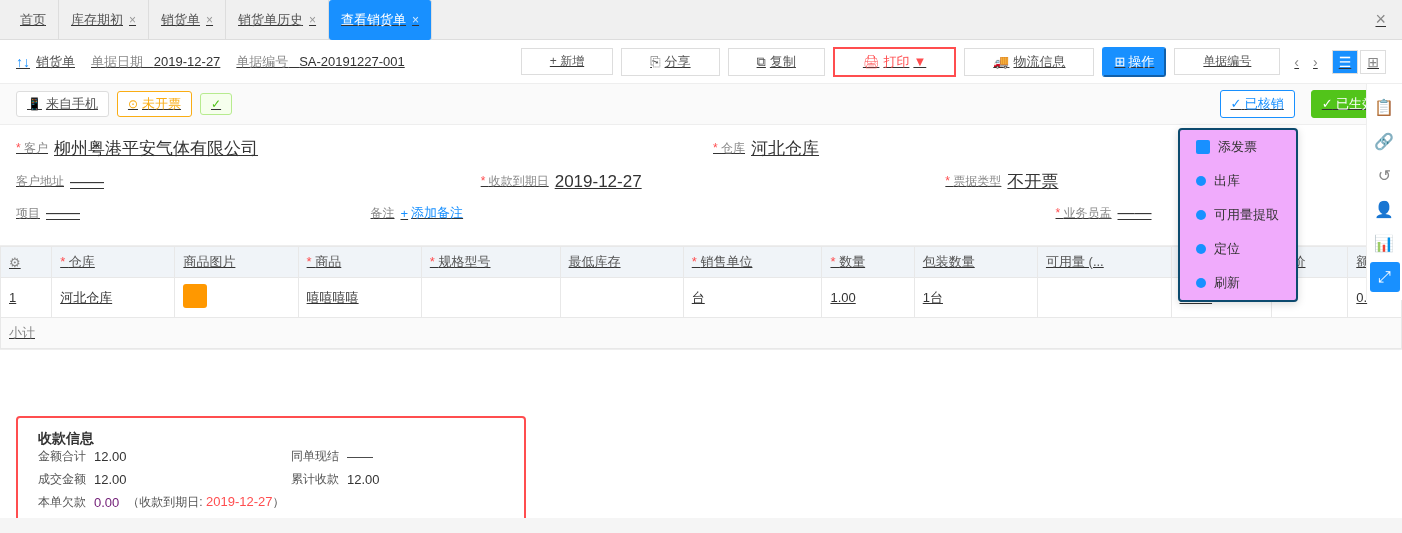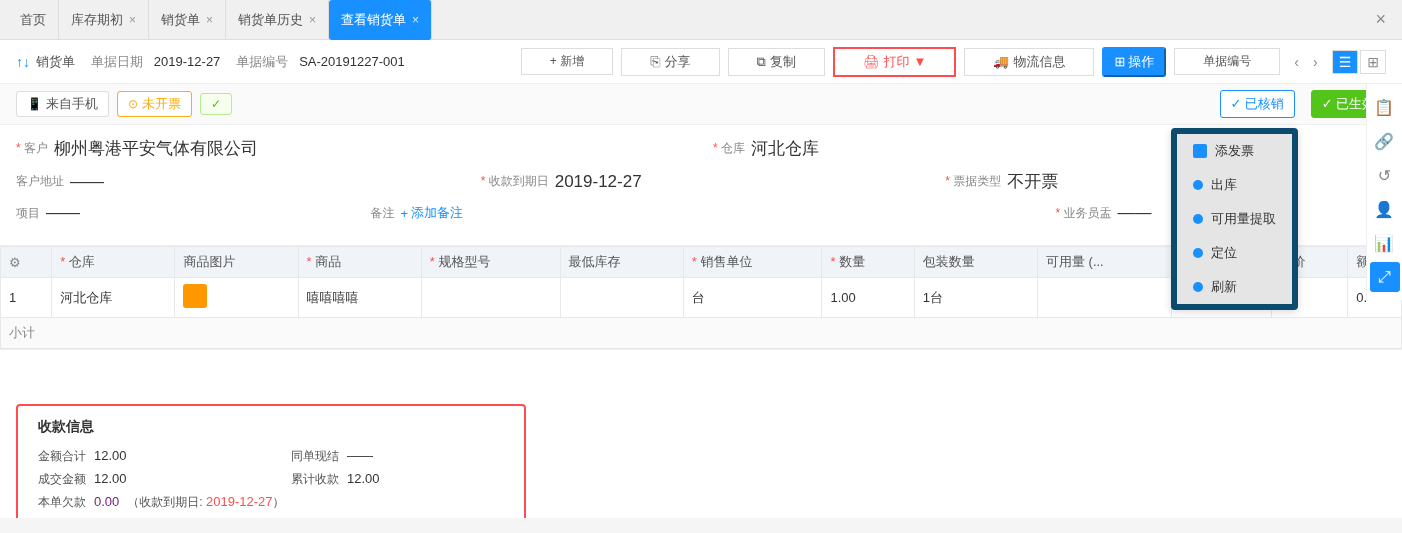"首页" div { text-decoration: none -> underline }
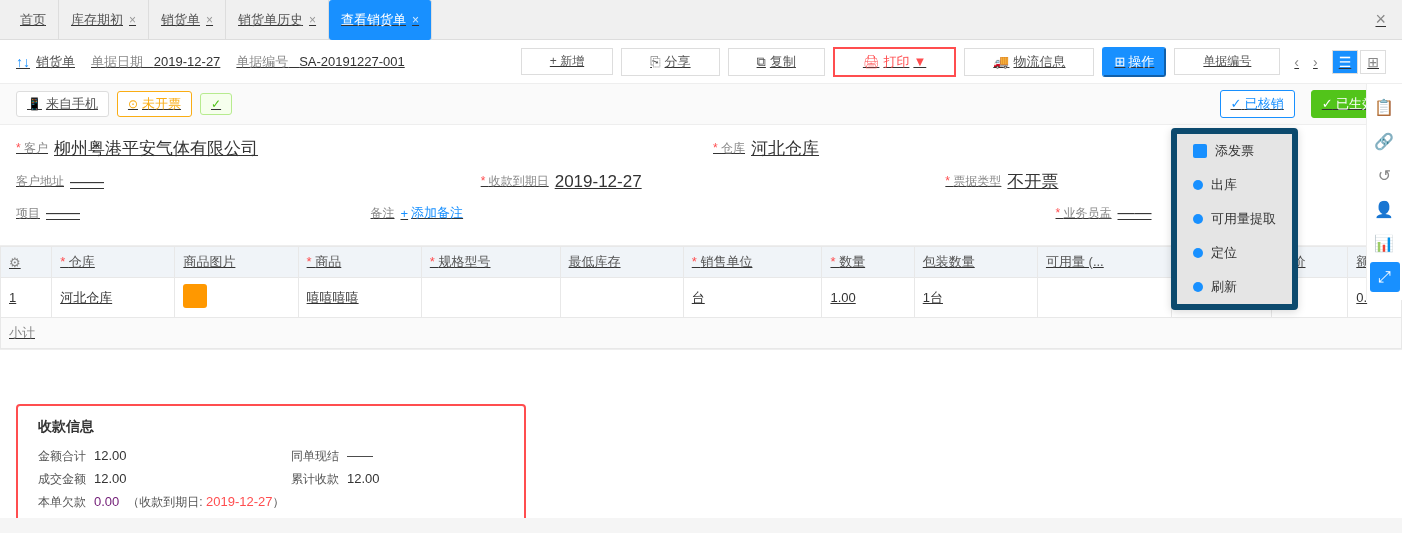"添发票" .dropdown-menu { background: #e5e5e5 -> #f0abfc; border: 6px solid #0c4a6e -> 2px solid #0c4a6e }
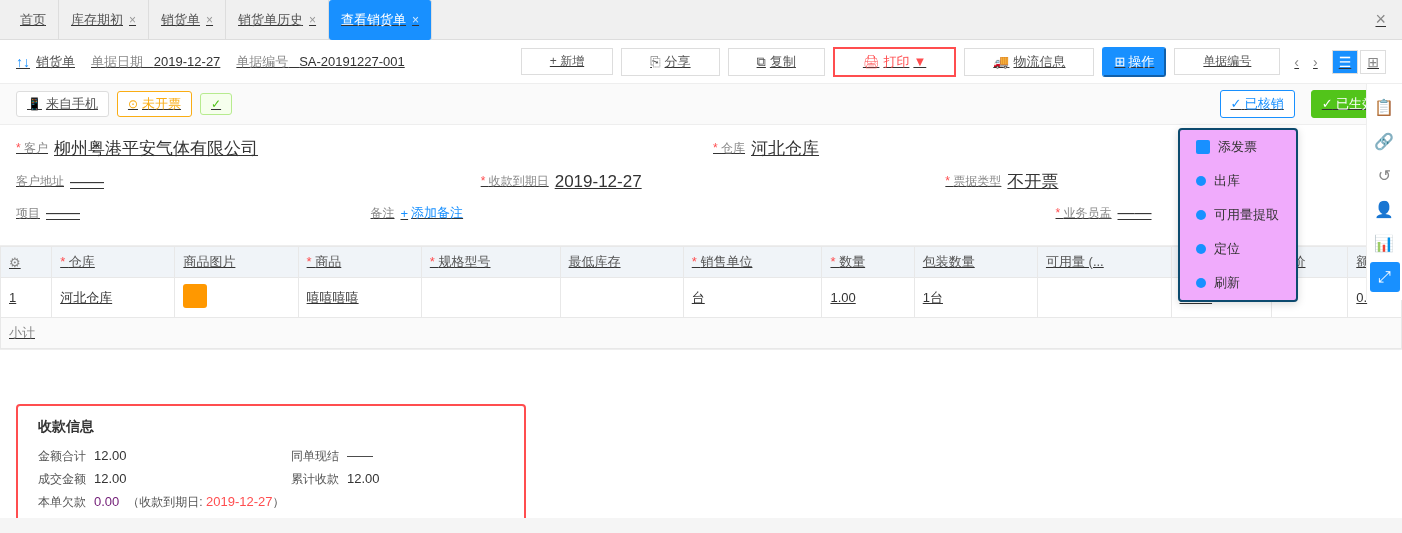"收款信息" .payment-title { margin-bottom: 12px -> 0 }
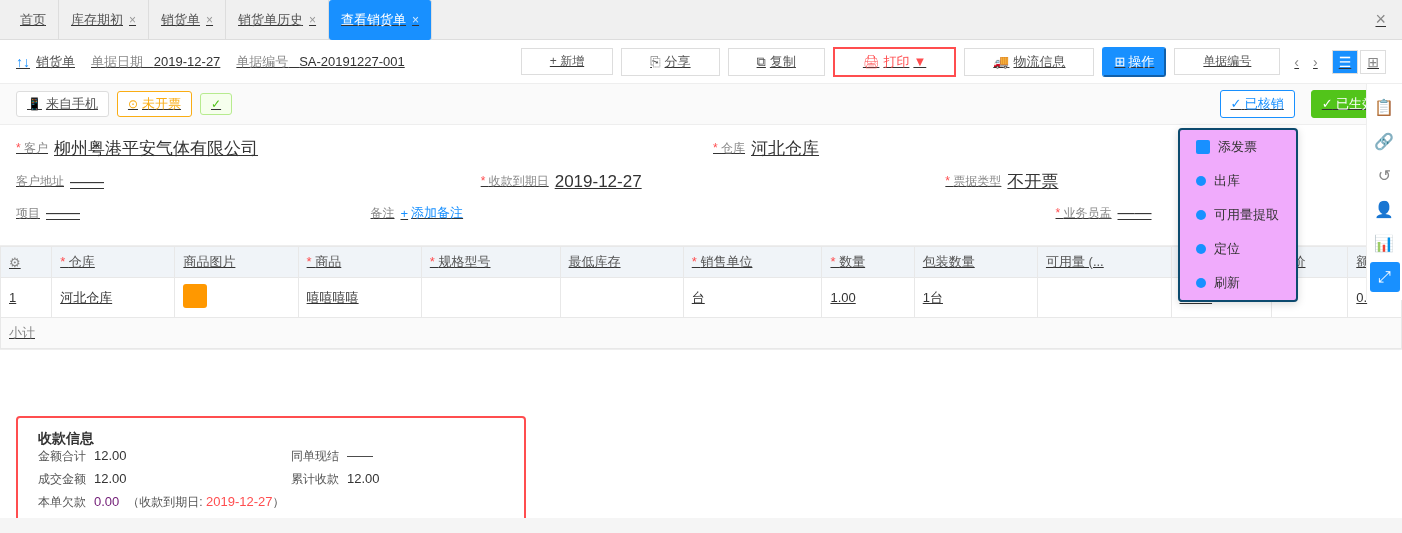"金额合计" .payment-row { align-items: flex-start -> center }
